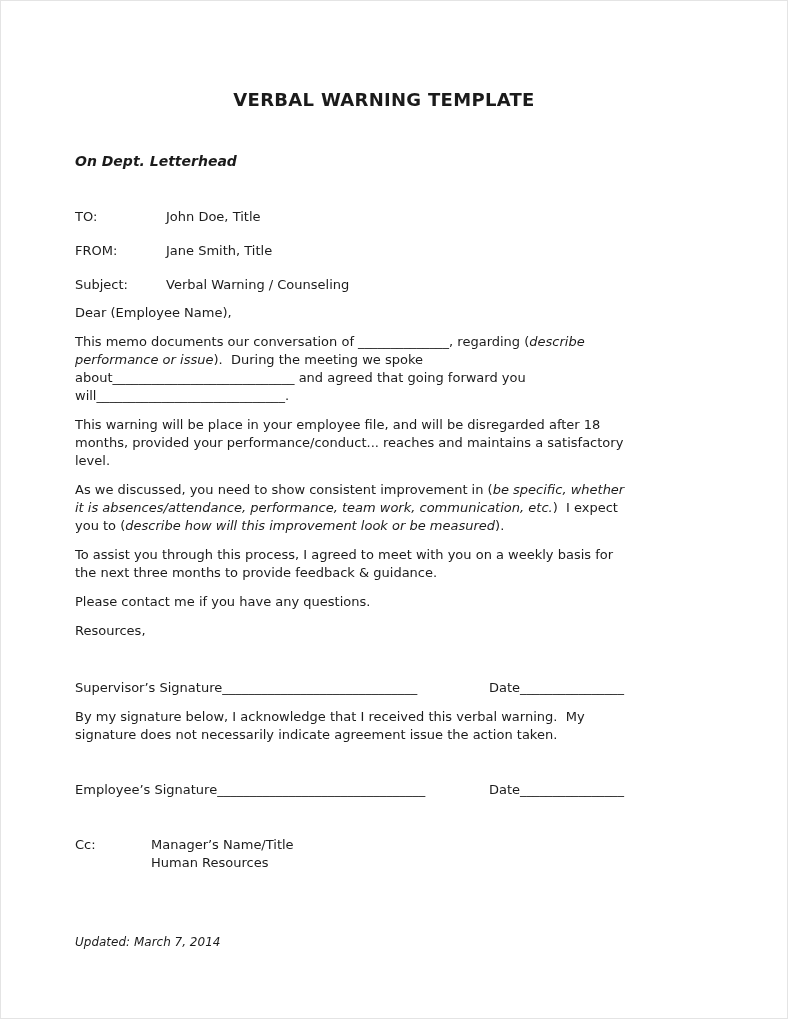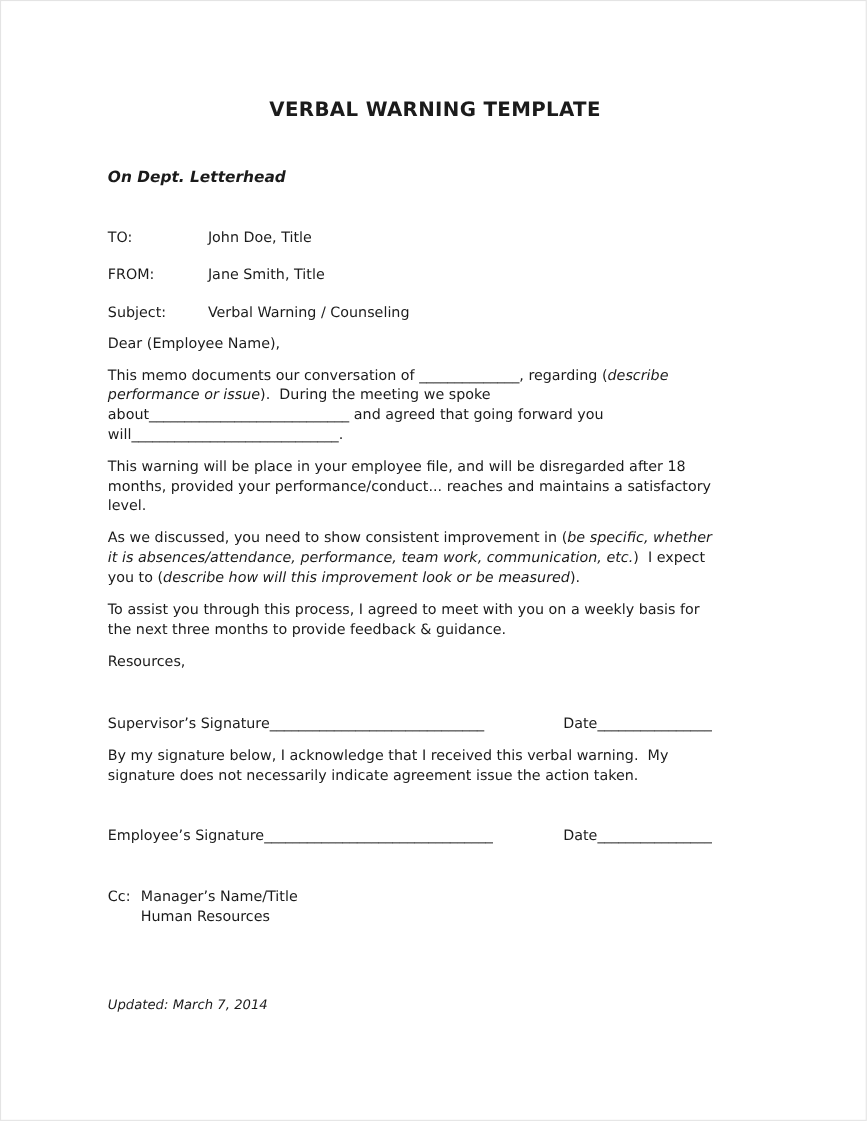"VERBAL WARNING TEMPLATE" .page { padding: 88px 94px 0 97px -> 88px 94px 0 74px }
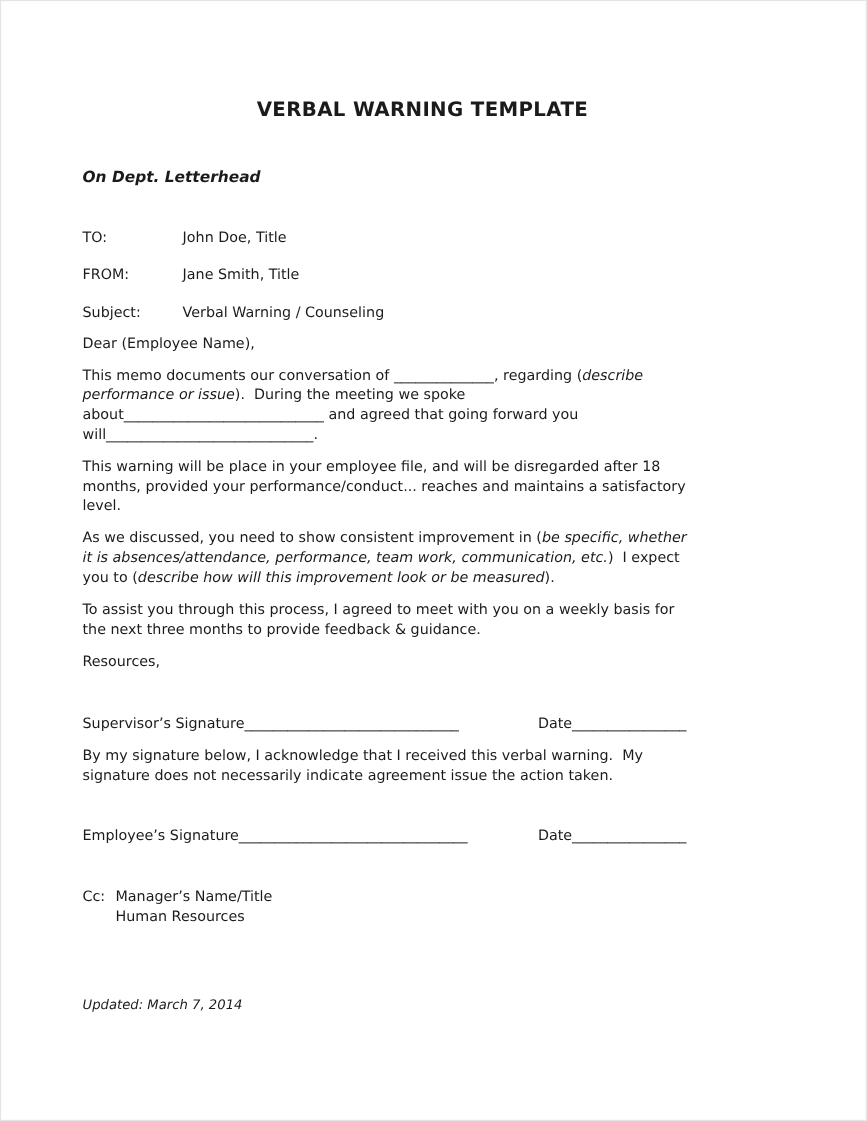"Please contact me if you" p.body-par { html: none -> <p><span>Please contact me if you have any questions.</span></p> }
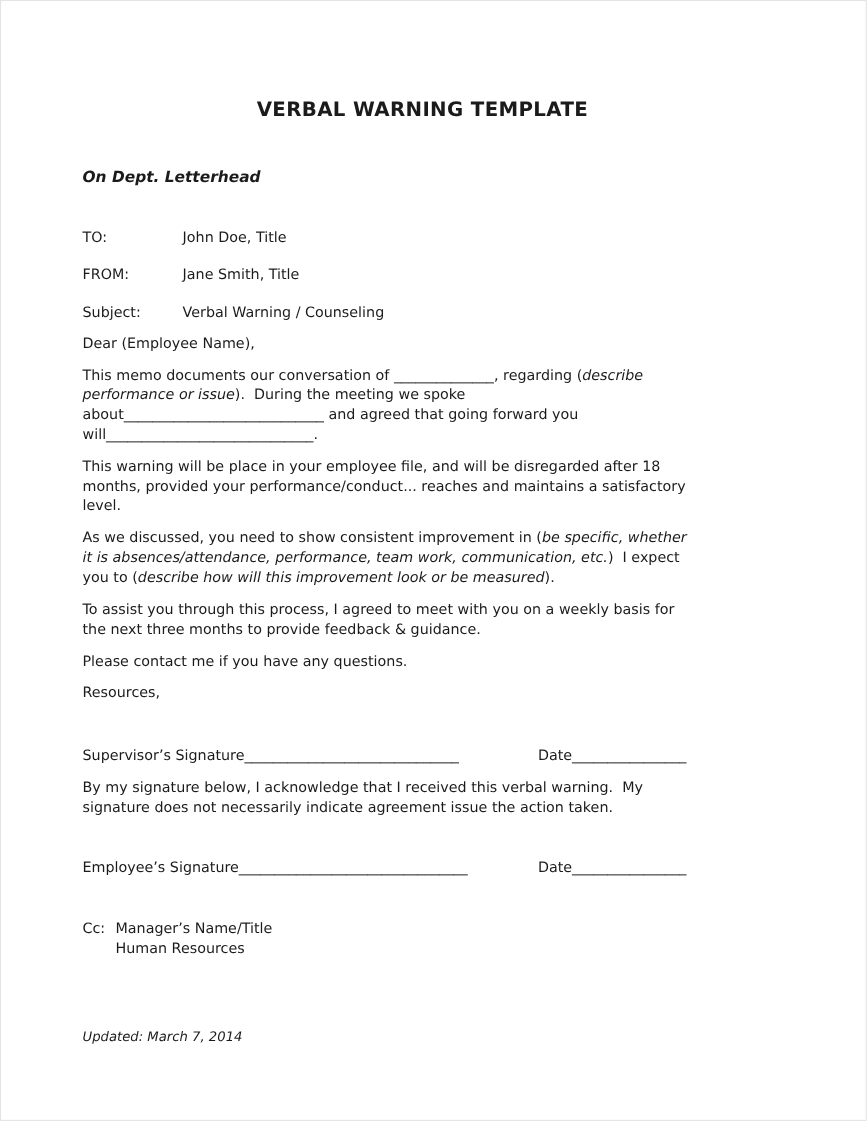"Cc:" .cc-block { gap: none -> 46px }
